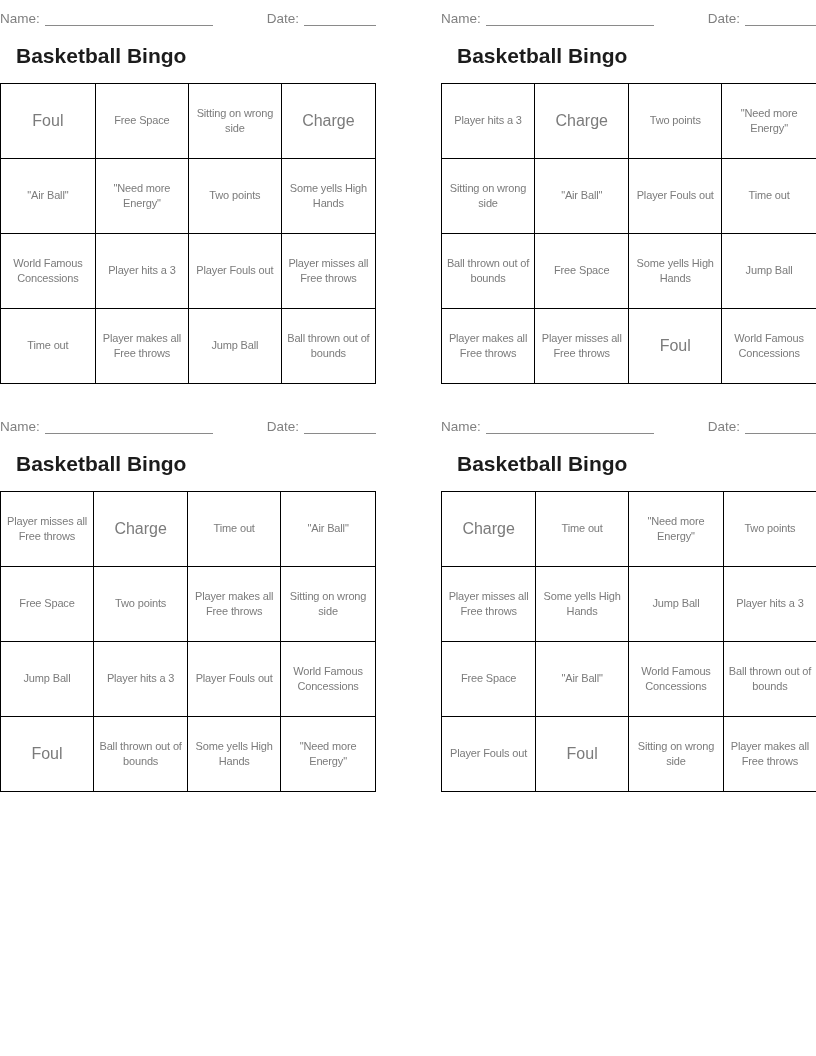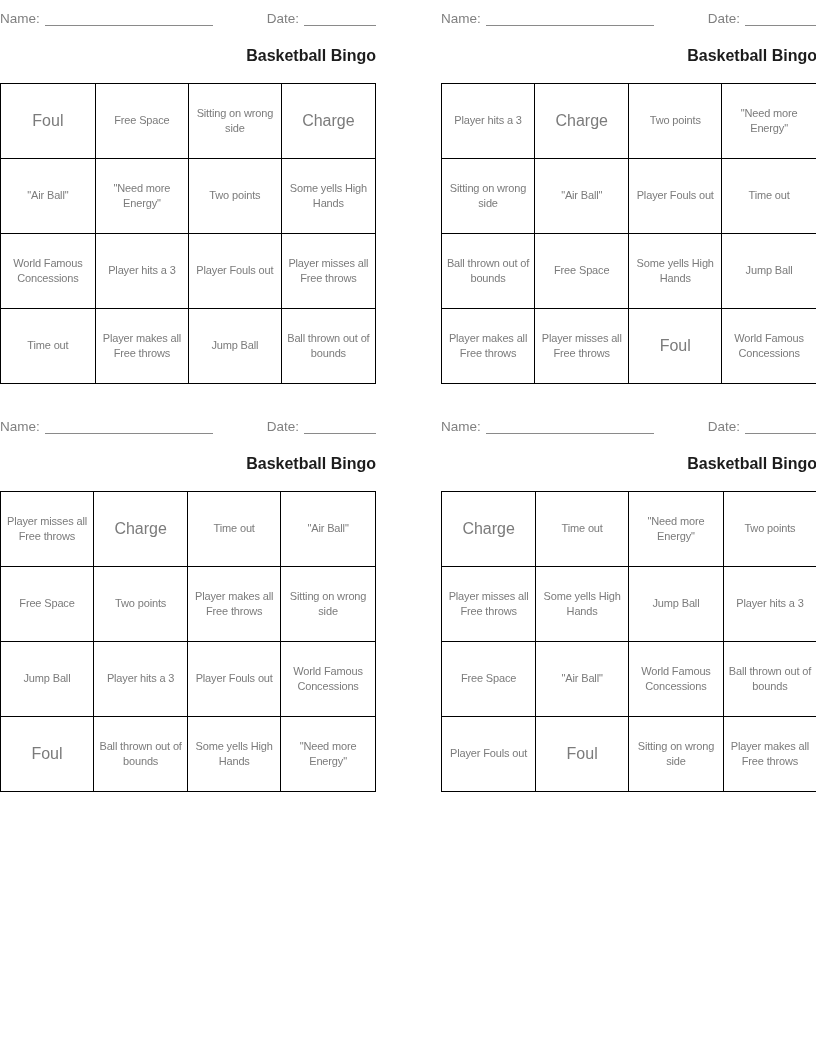"Basketball Bingo" .card-title { font-size: 16px -> 21px; text-align: right -> left }
